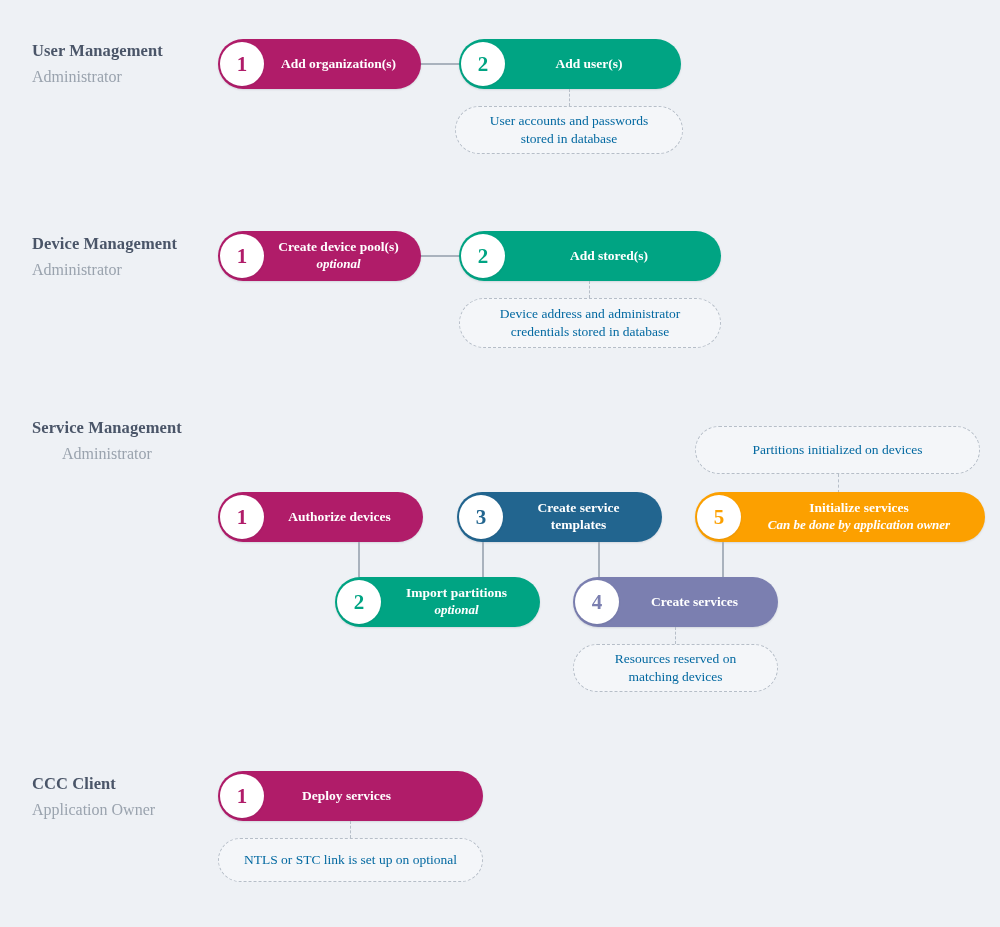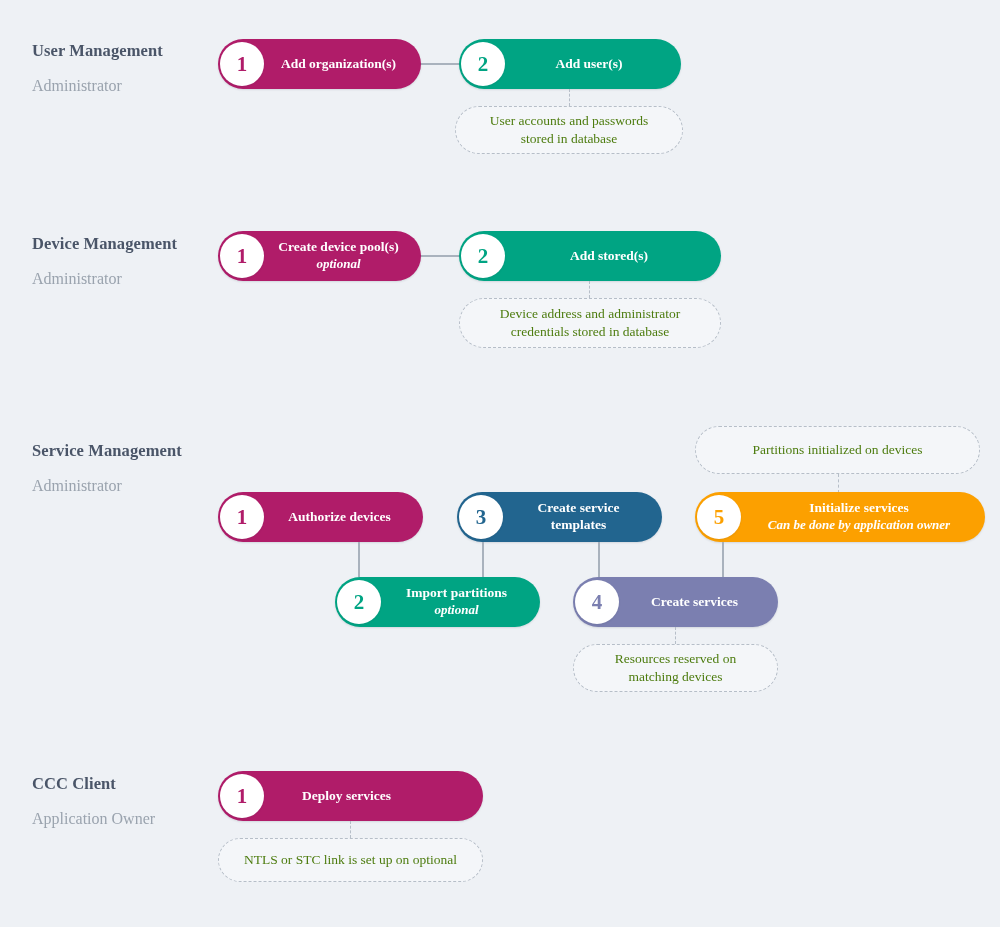"Administrator" .section-role { margin-top: 13px -> 4px }
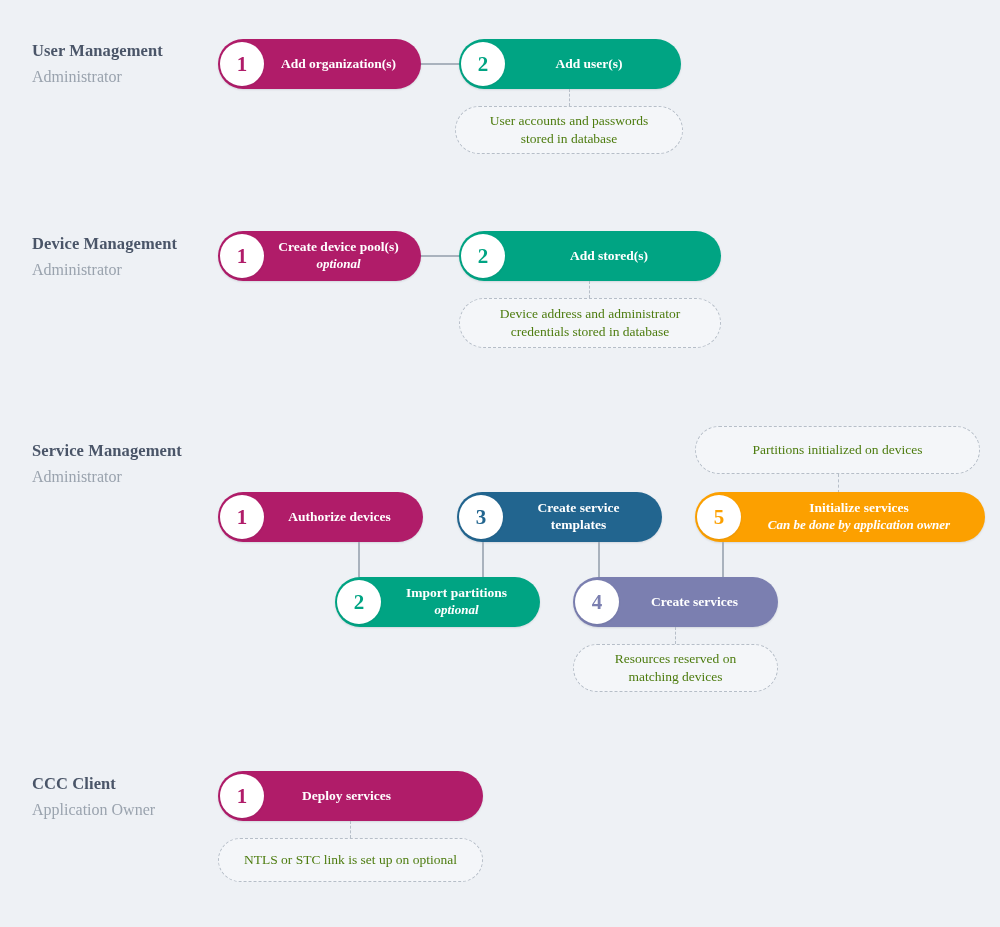"User accounts and passwords" .note { color: #4d7c0f -> #0369a1 }
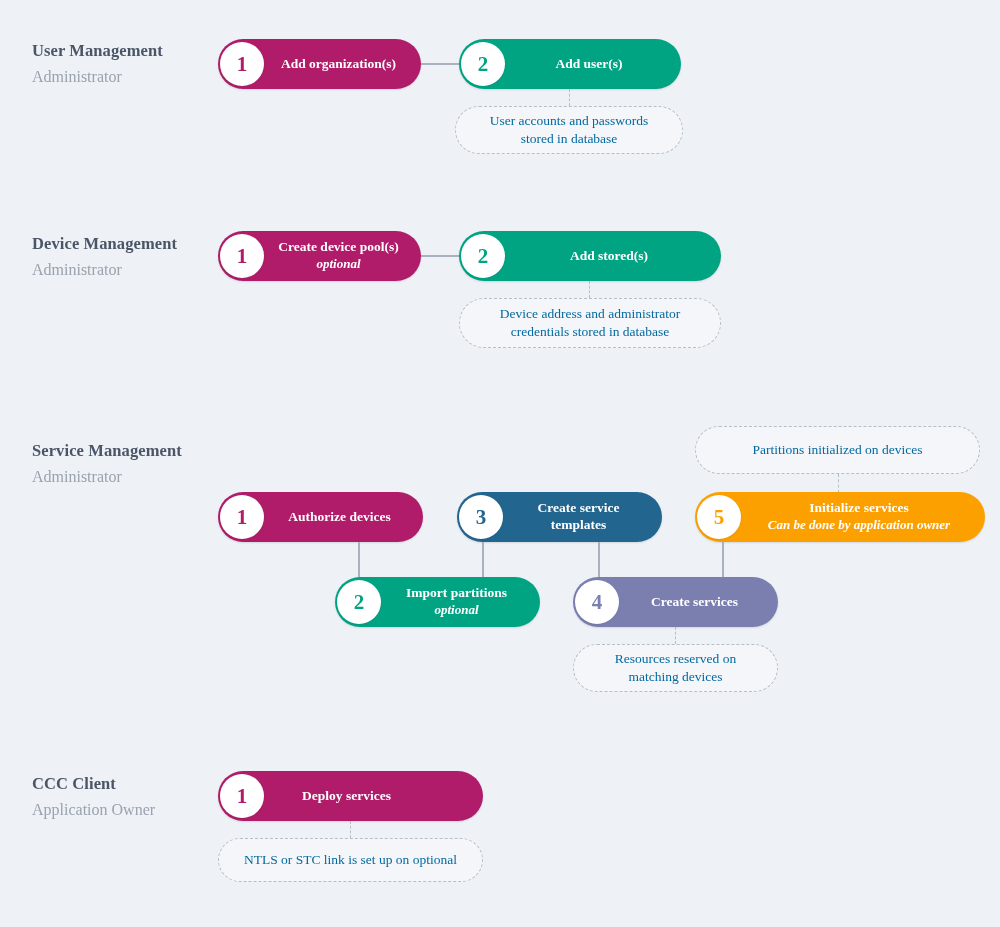"Service Management" div.section-head { text-align: none -> center; top: 440px -> 417px }
